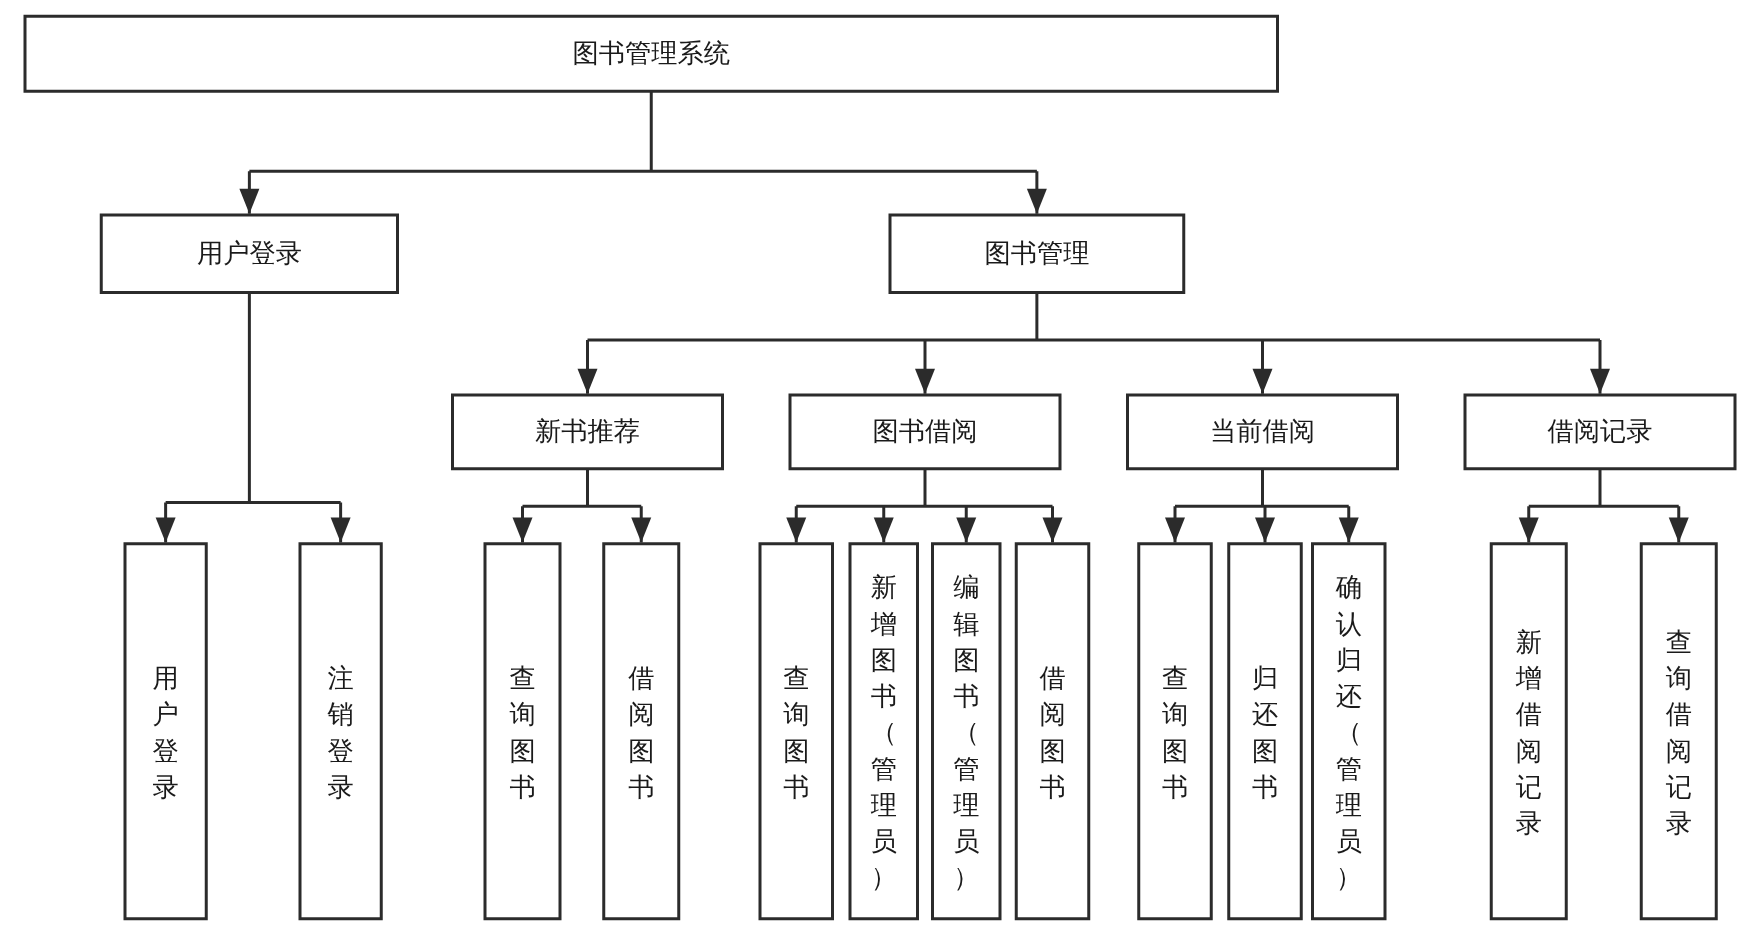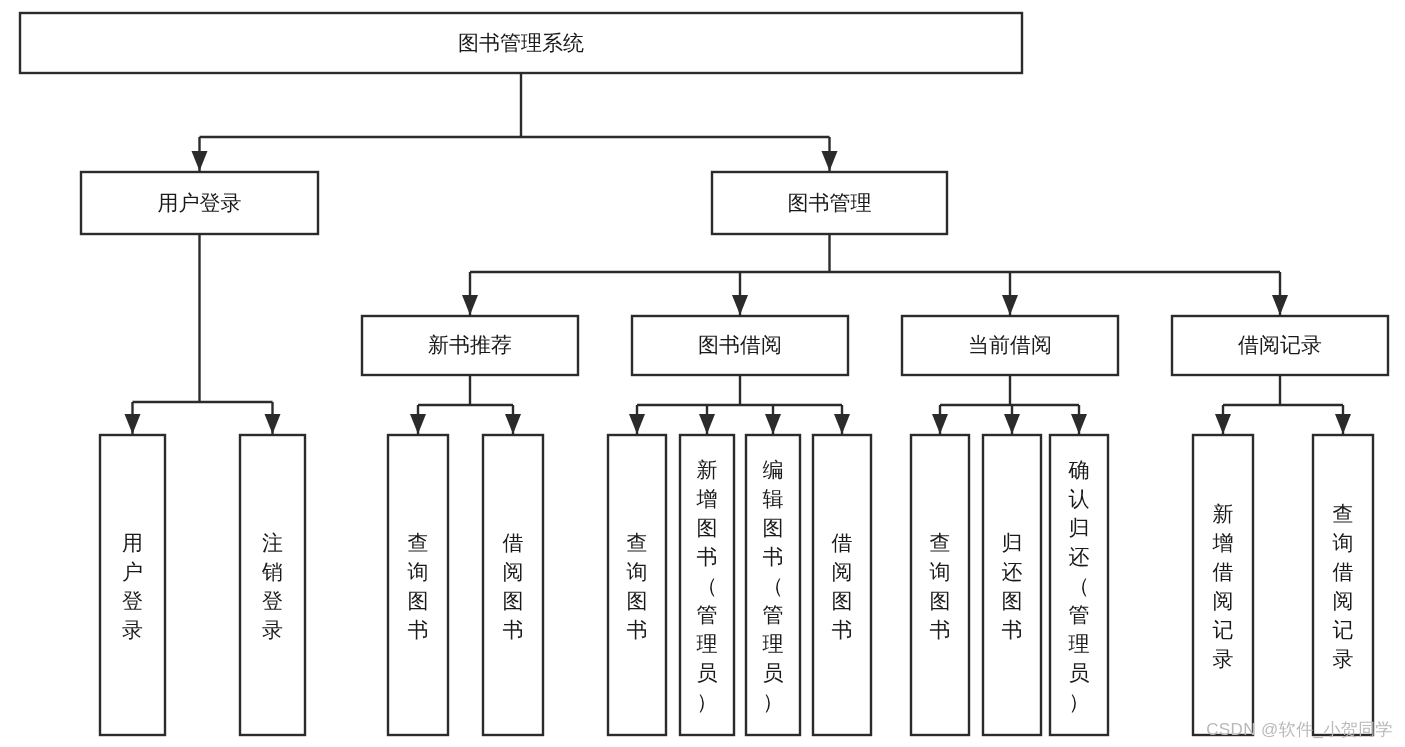"CSDN @软件_小贺同学" div.watermark { html: <div>CSDN @软件_小贺同学</div> -> none }
